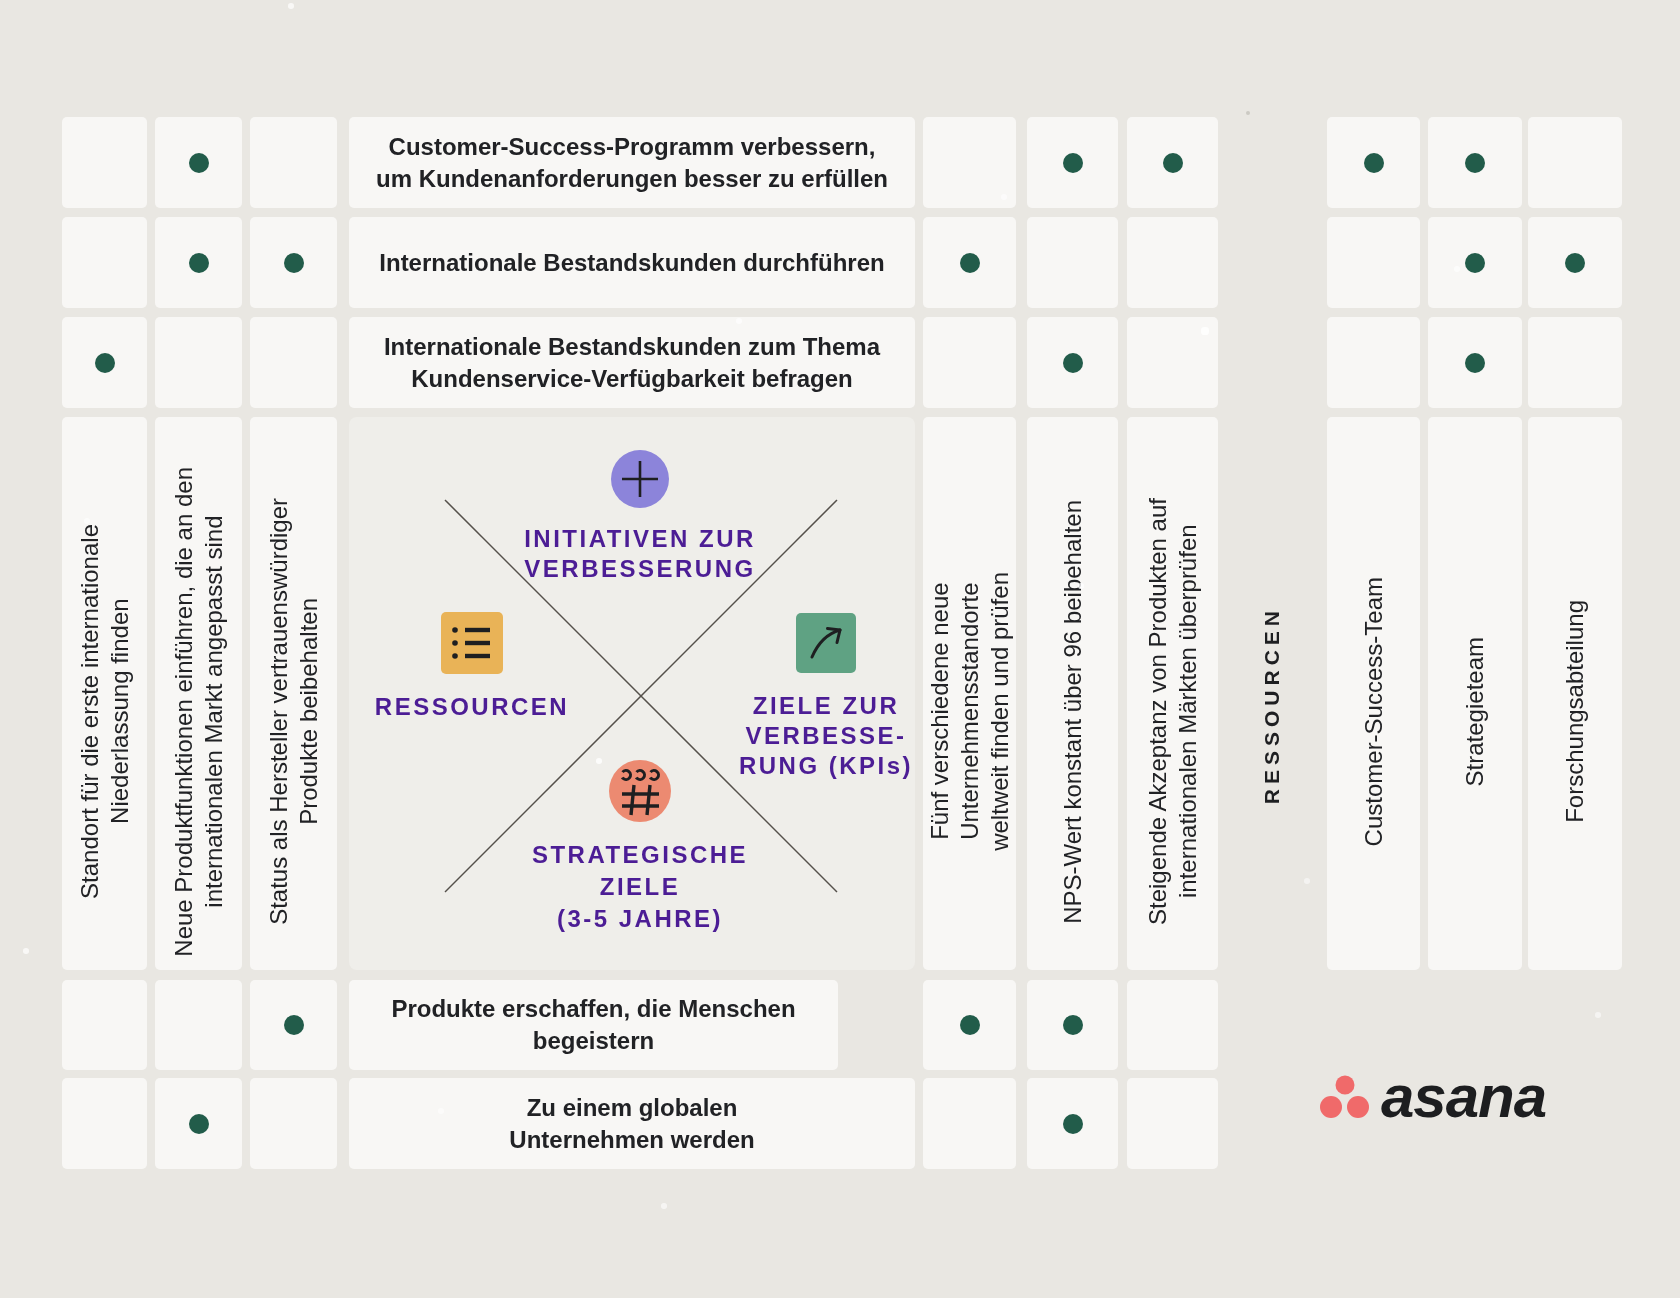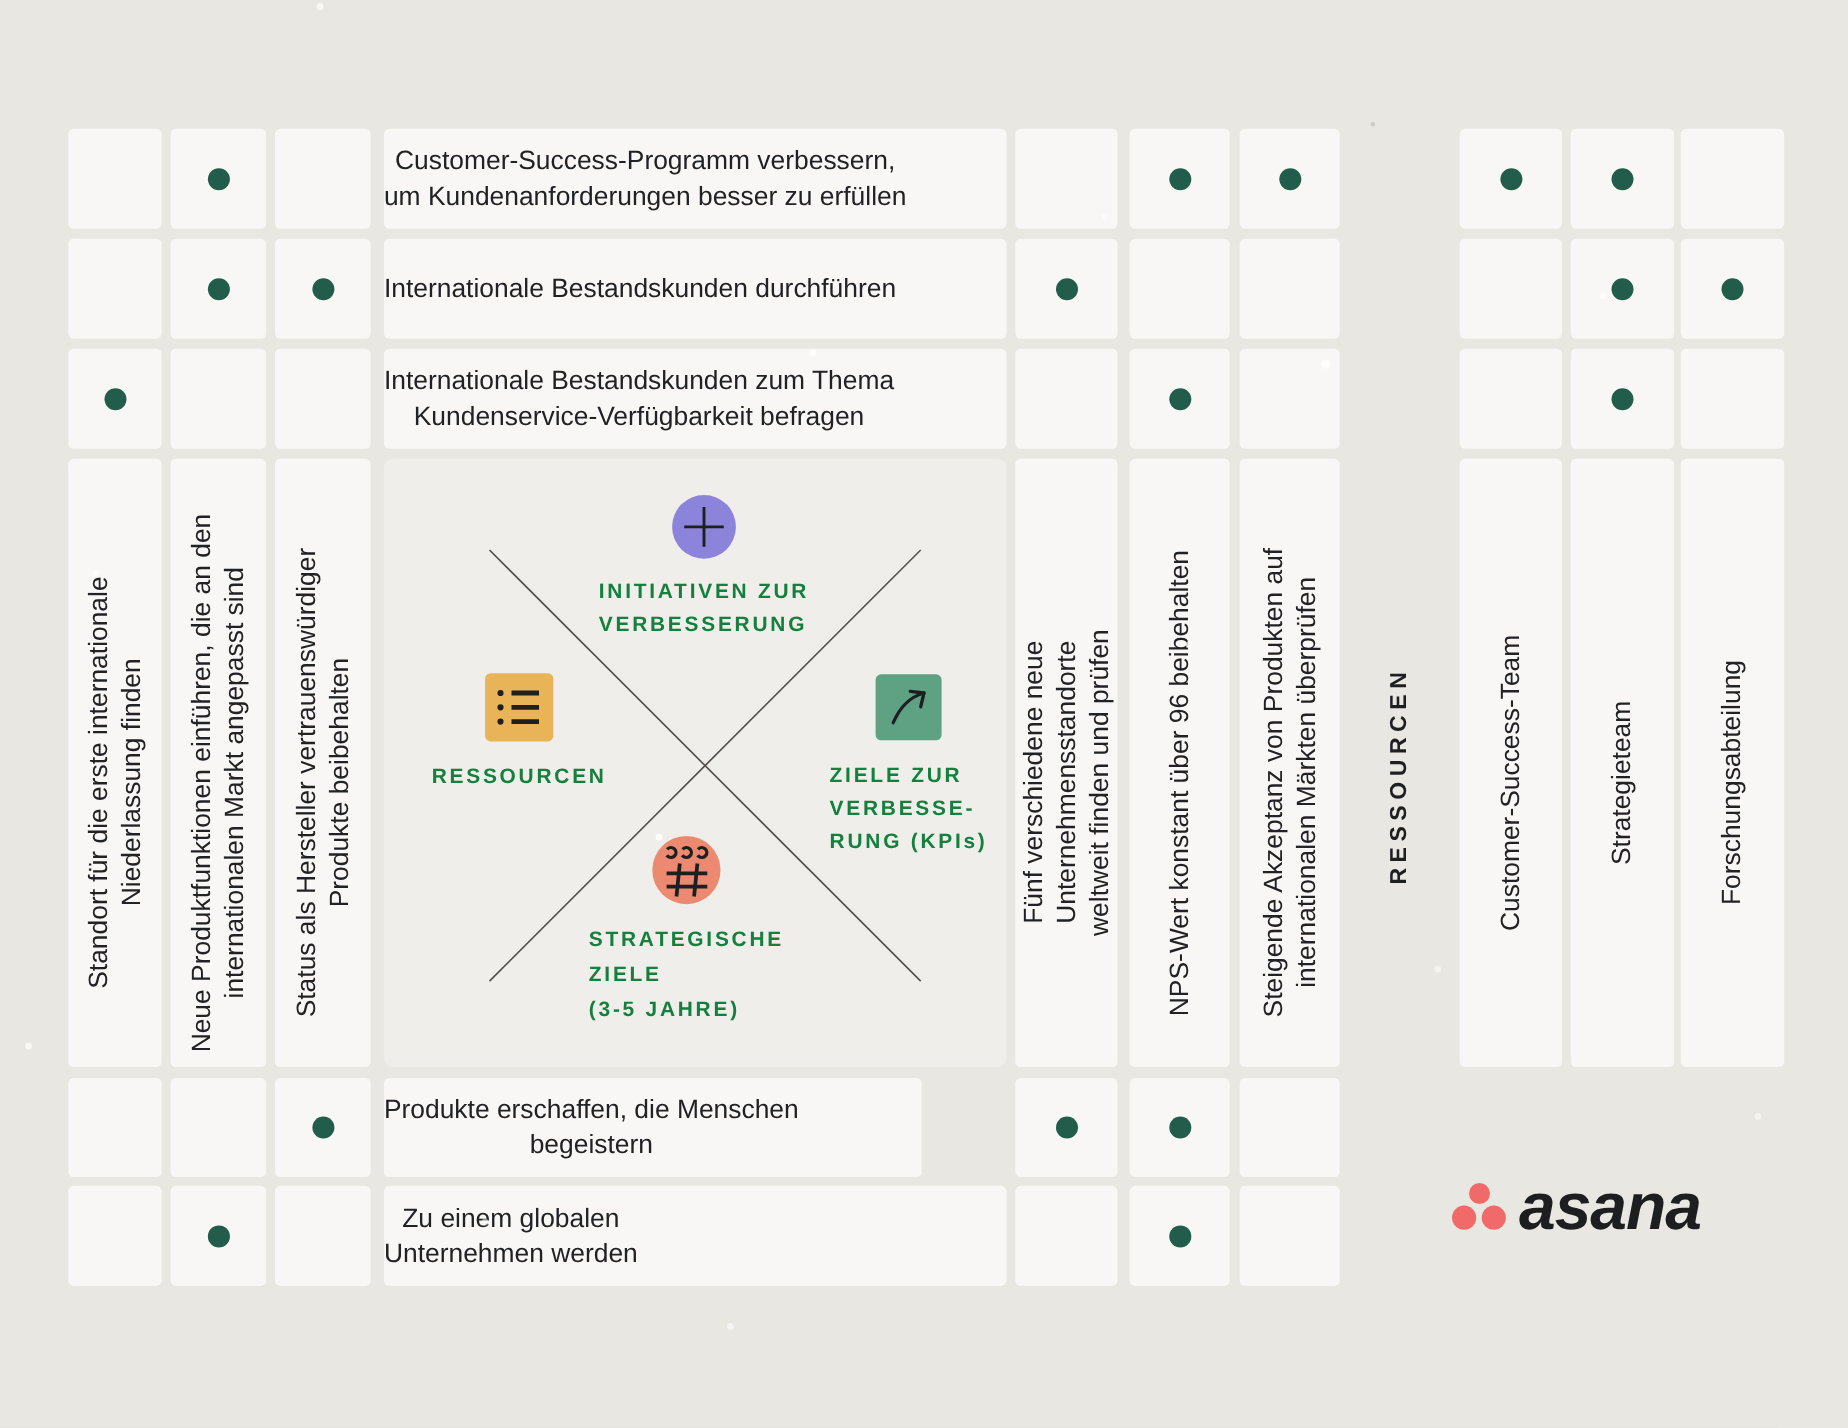"Customer-Success-Programm verbessern," .text-cell { font-weight: none -> bold; justify-content: flex-start -> center }
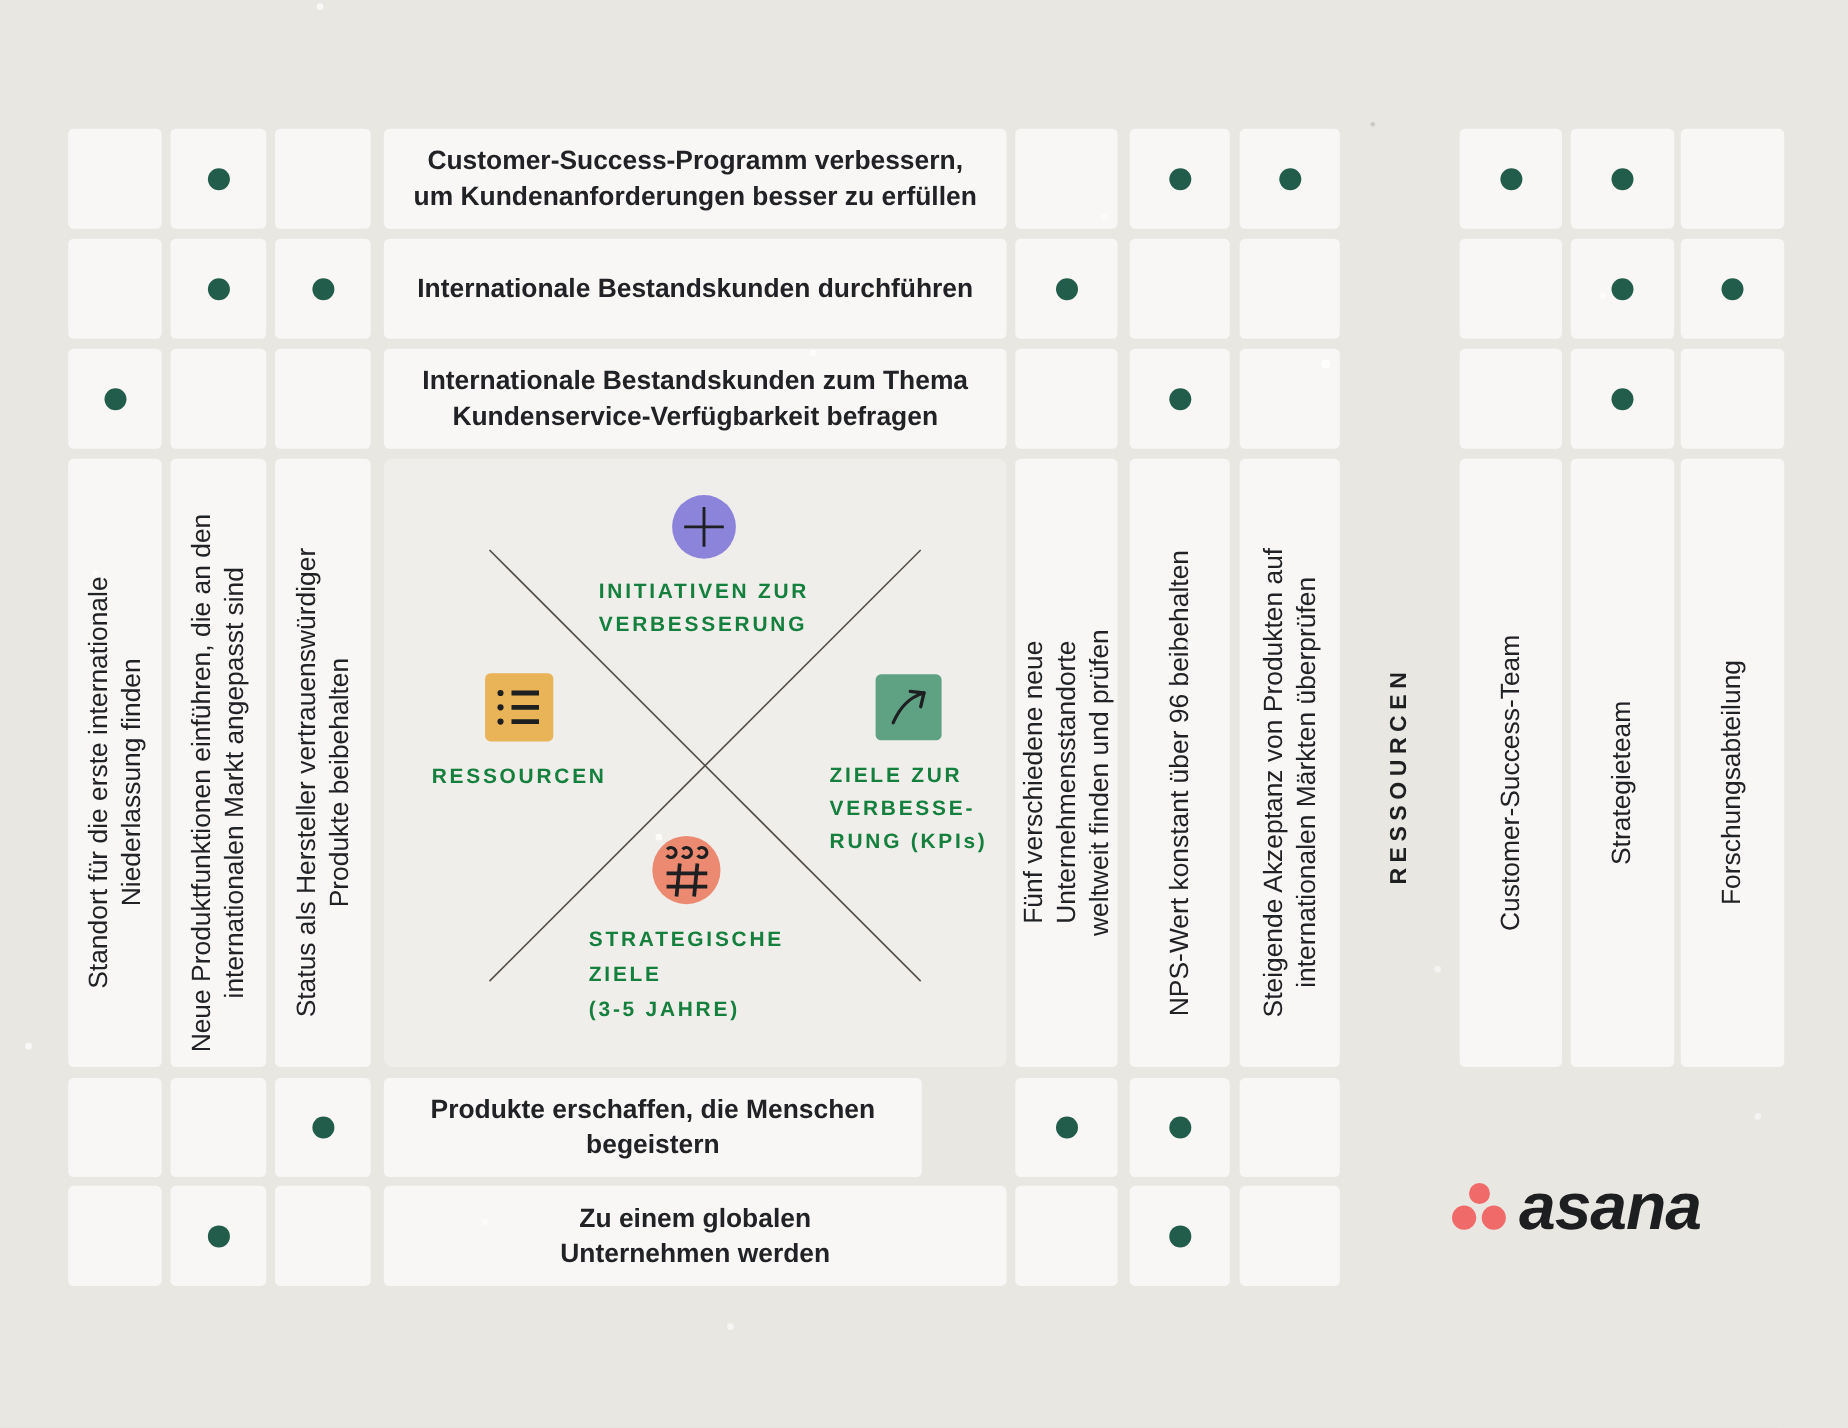"INITIATIVEN ZUR" .qlabel { color: #15803d -> #4c1d95; font-size: 19px -> 24px; text-align: left -> center }
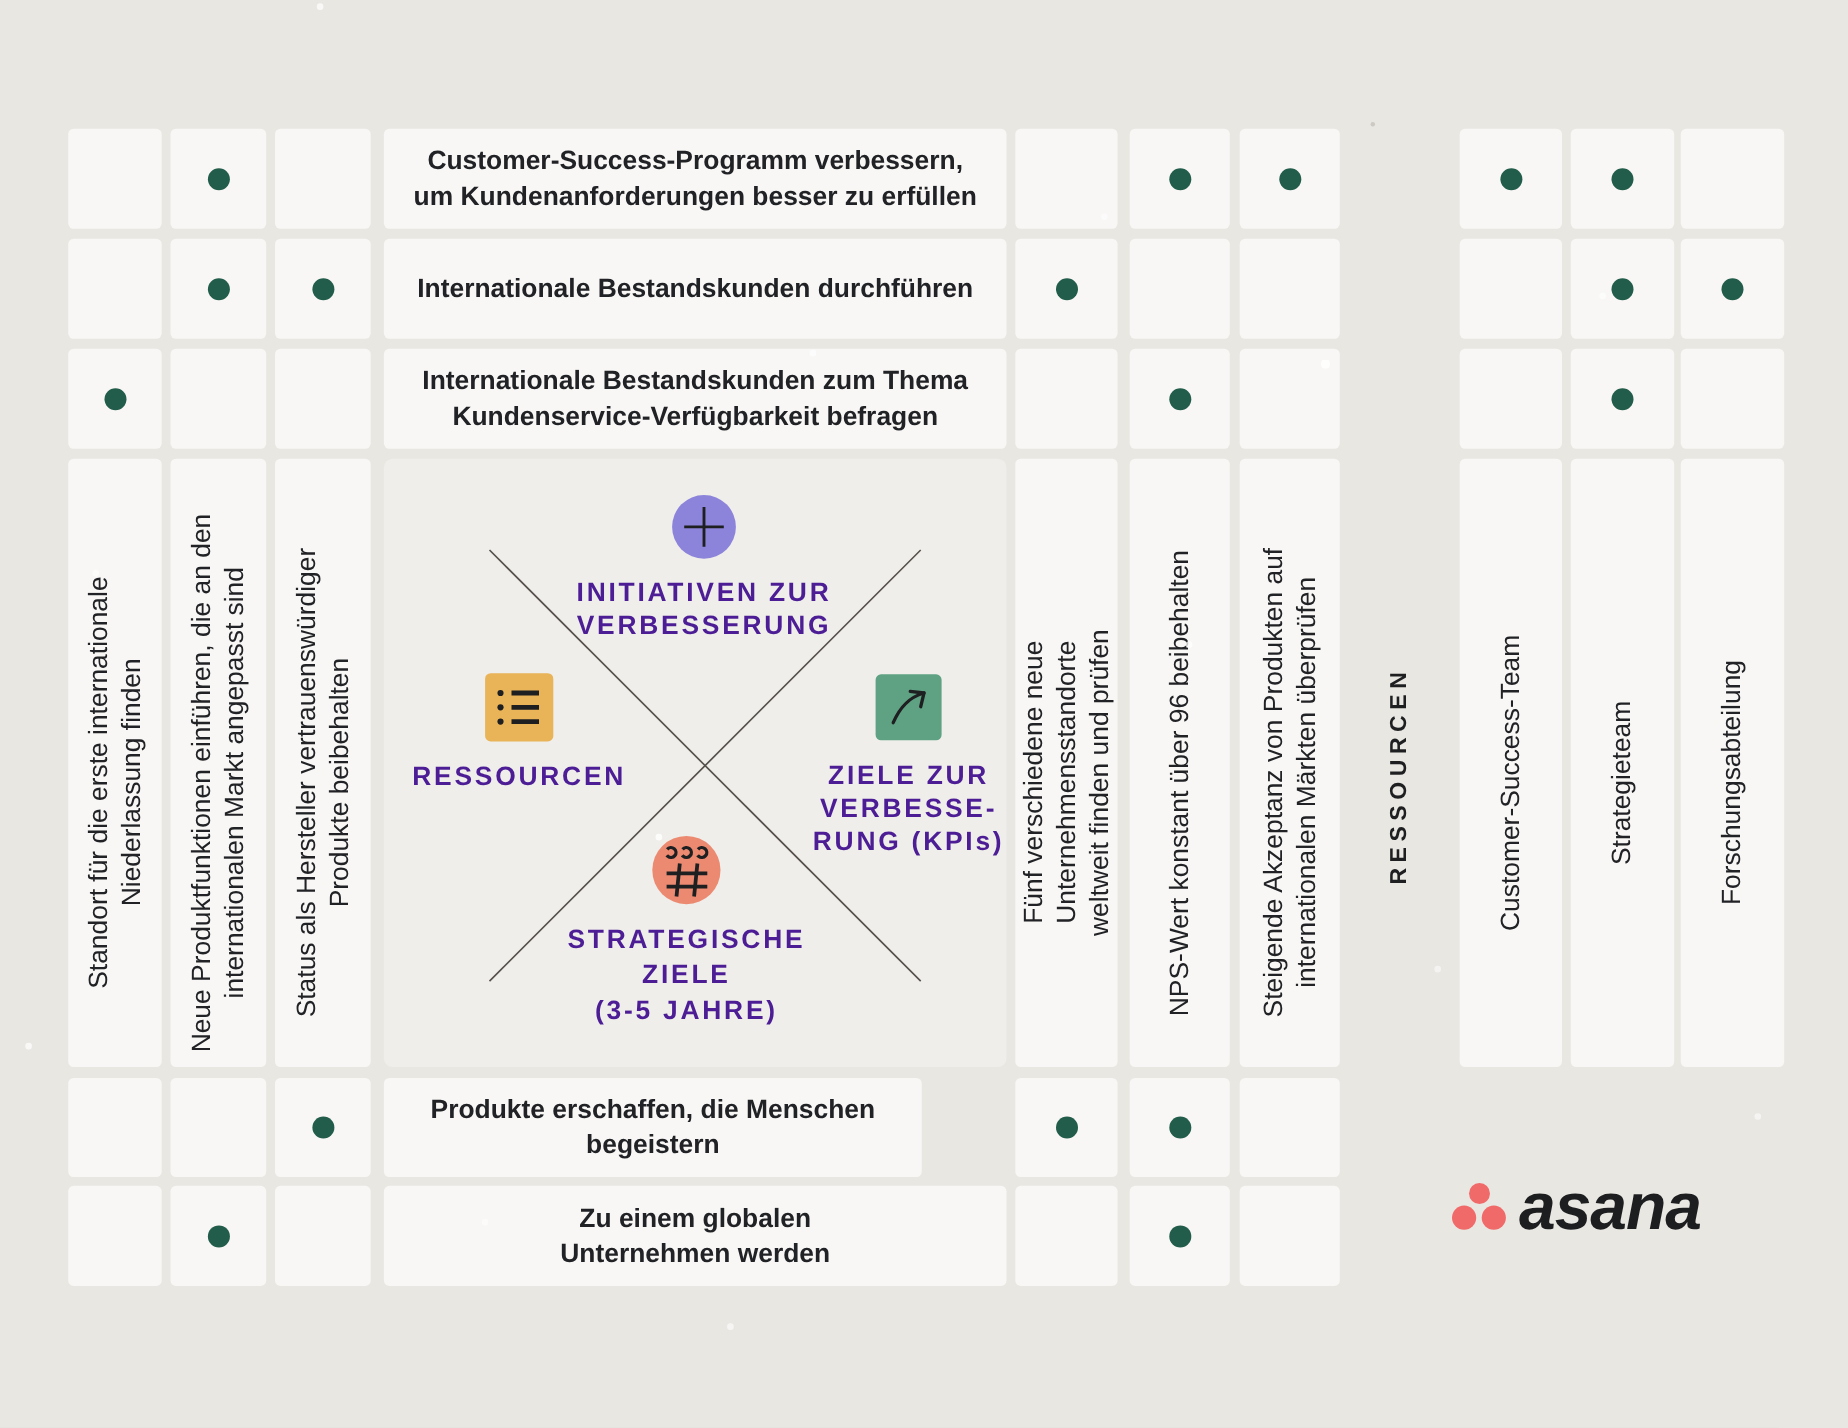"STRATEGISCHE" div.quad { left: 125px -> 141px }
